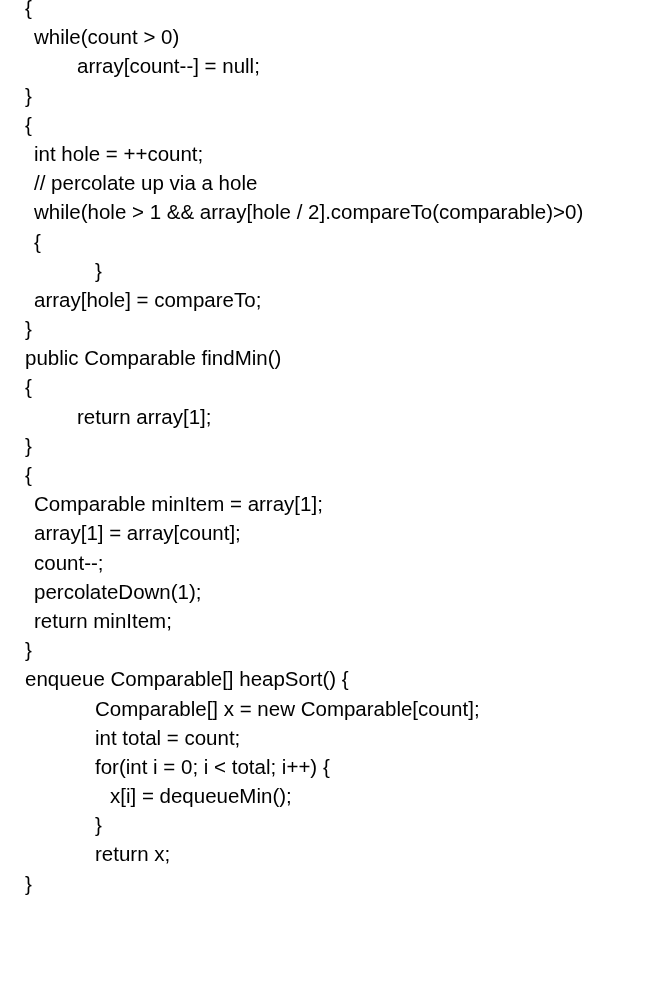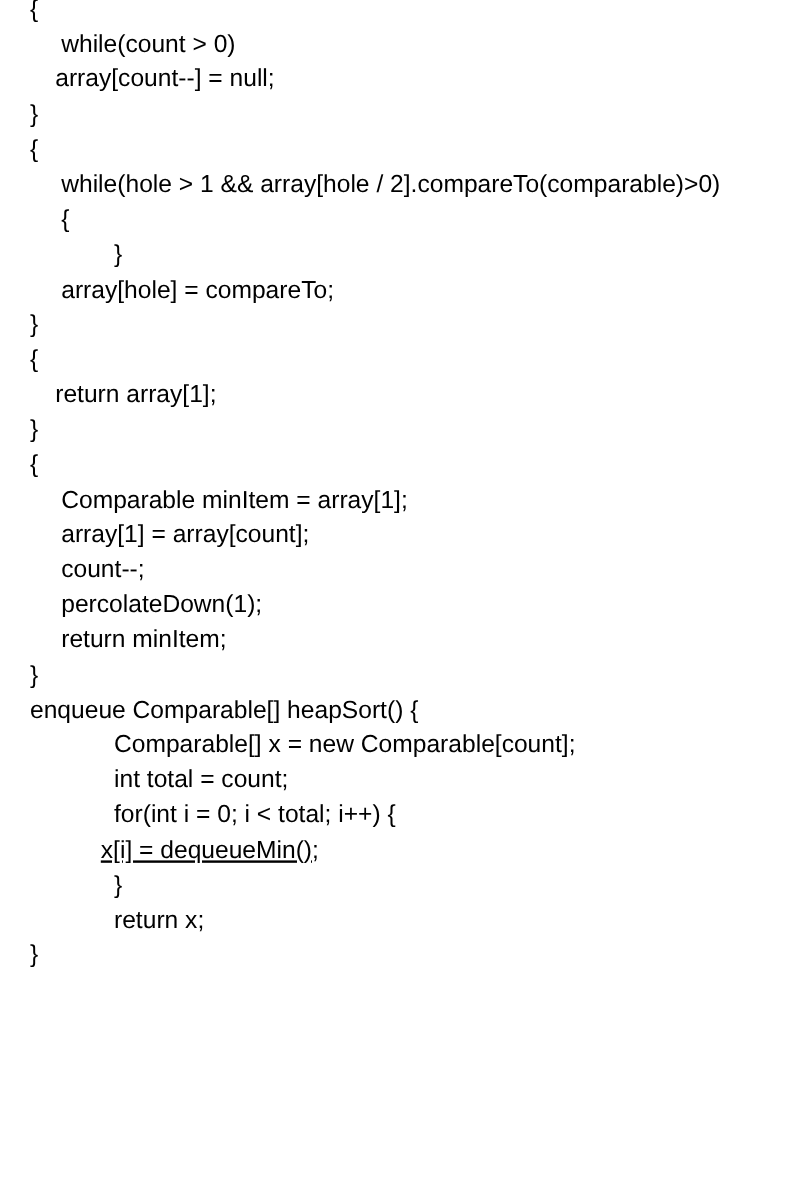"while(count > 0)" .ind-1 { padding-left: 51px -> 34px }
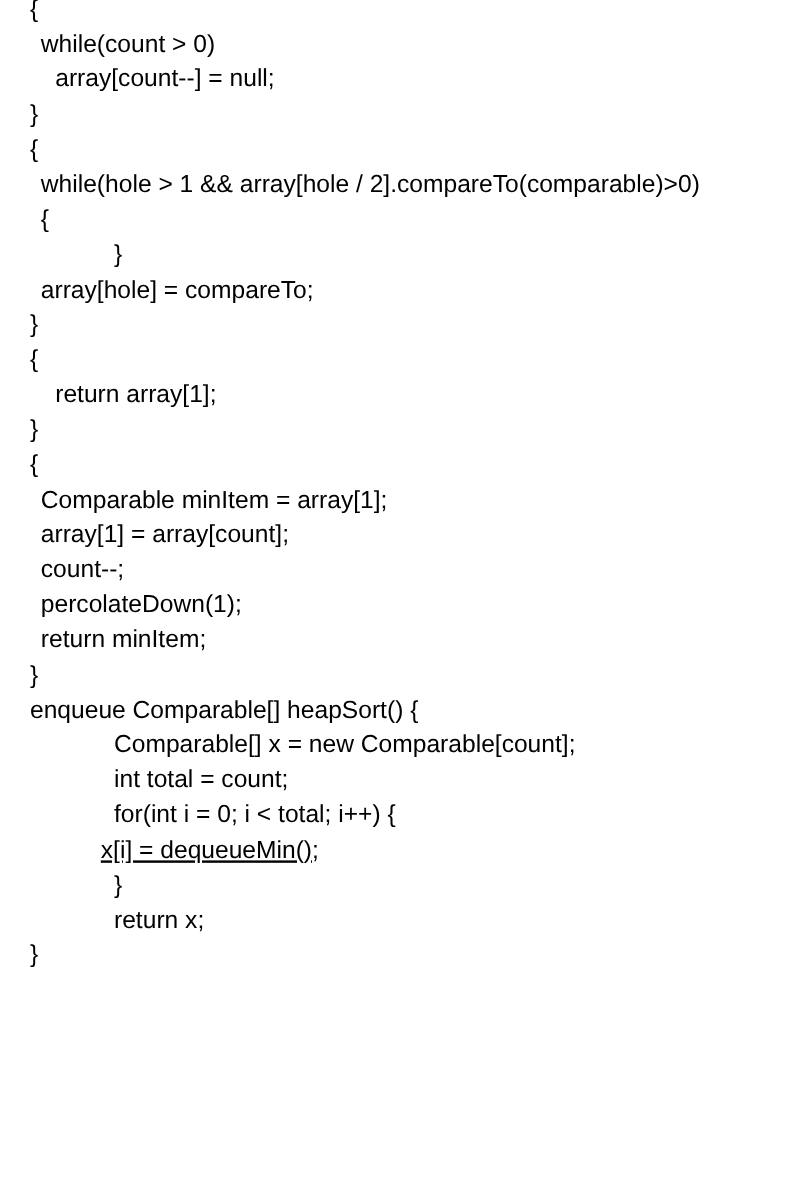"array[count--] = null;" .ind-2 { padding-left: 46px -> 77px }
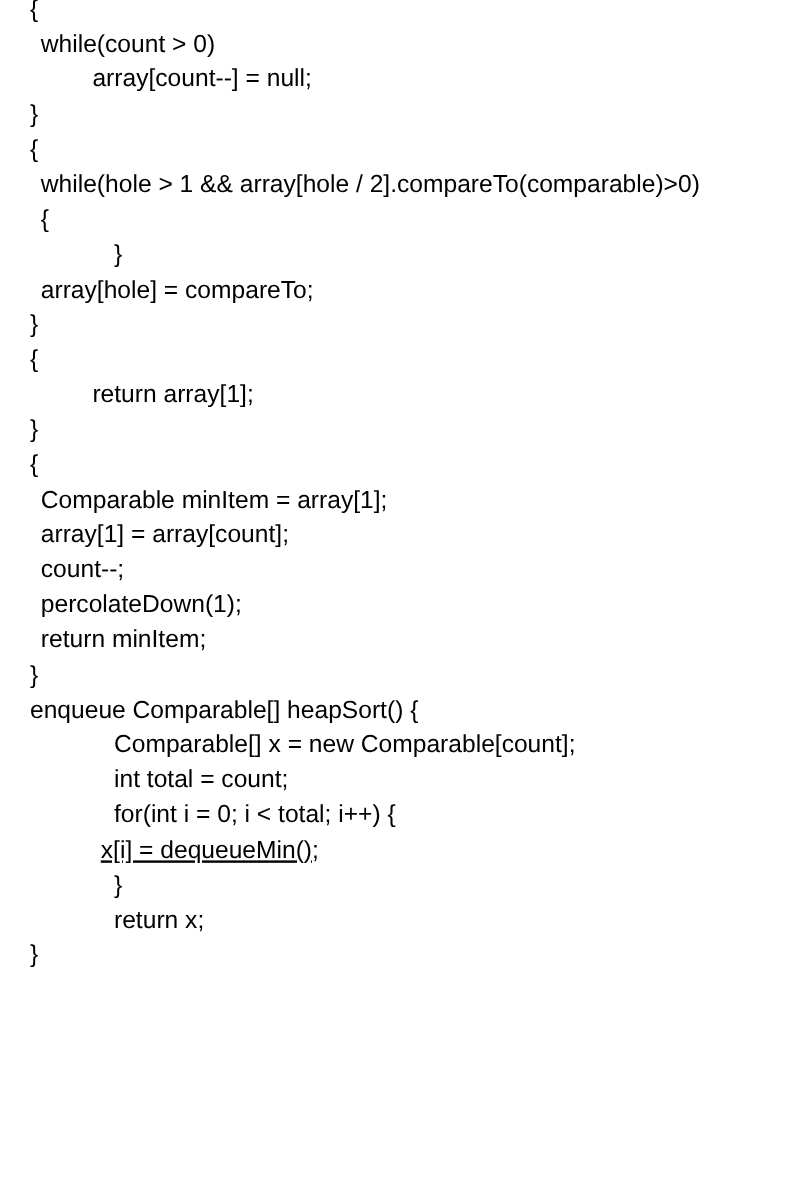"int hole = ++count;" div.code-line { html: none -> <div>int hole = ++count;</div> }
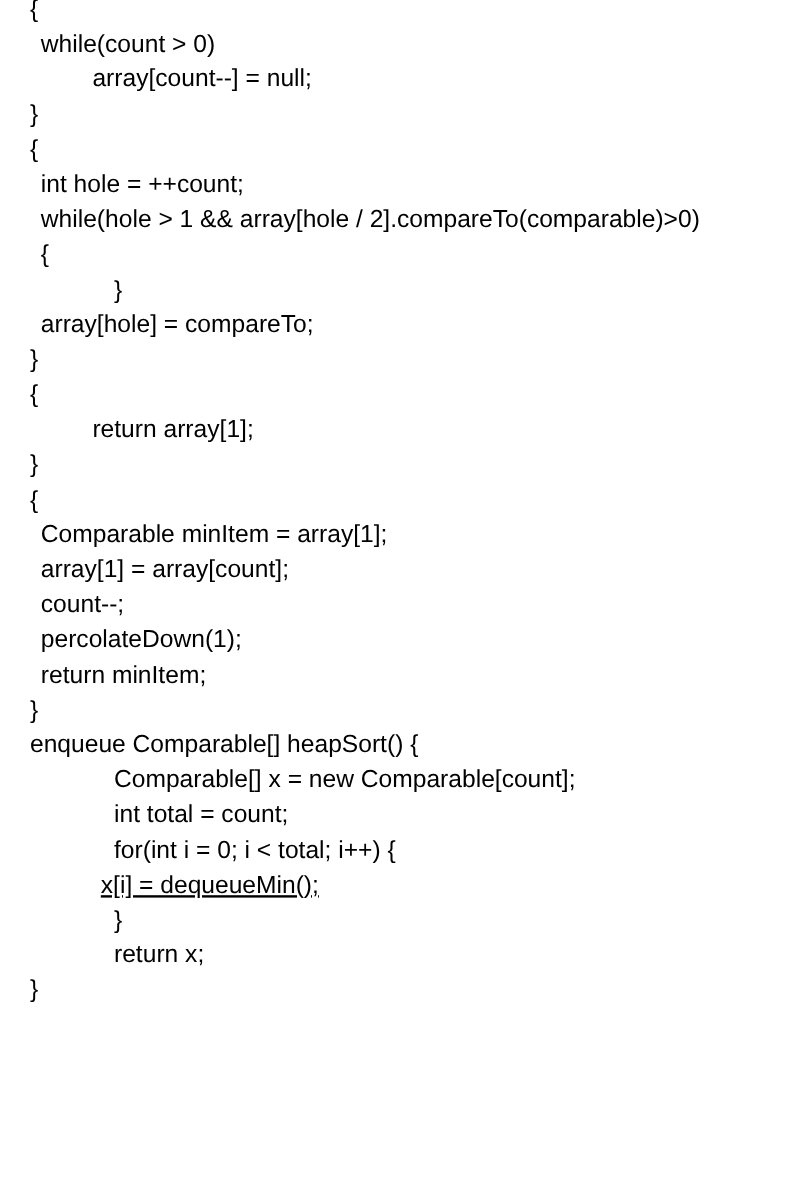"// percolate up via a" div.code-line { html: none -> <div>// percolate up via a hole</div> }
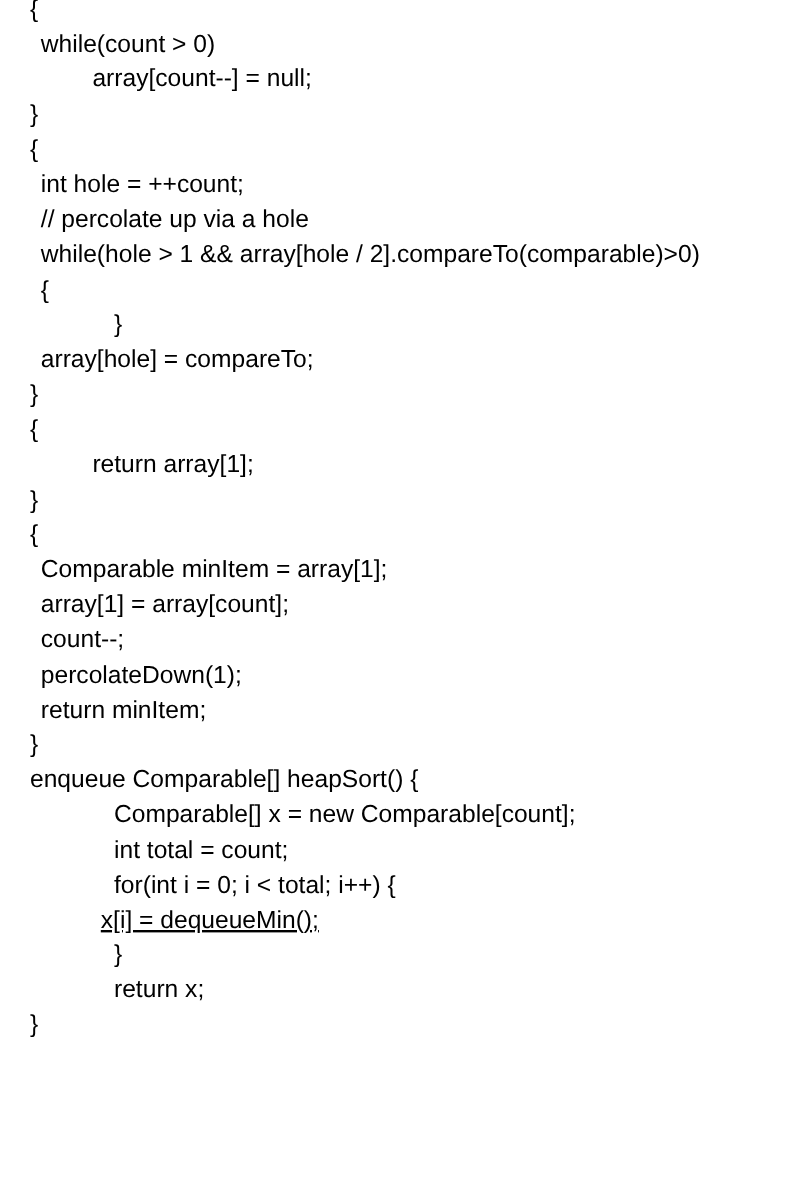"public Comparable findMin()" div.code-line { html: none -> <div>public Comparable findMin()</div> }
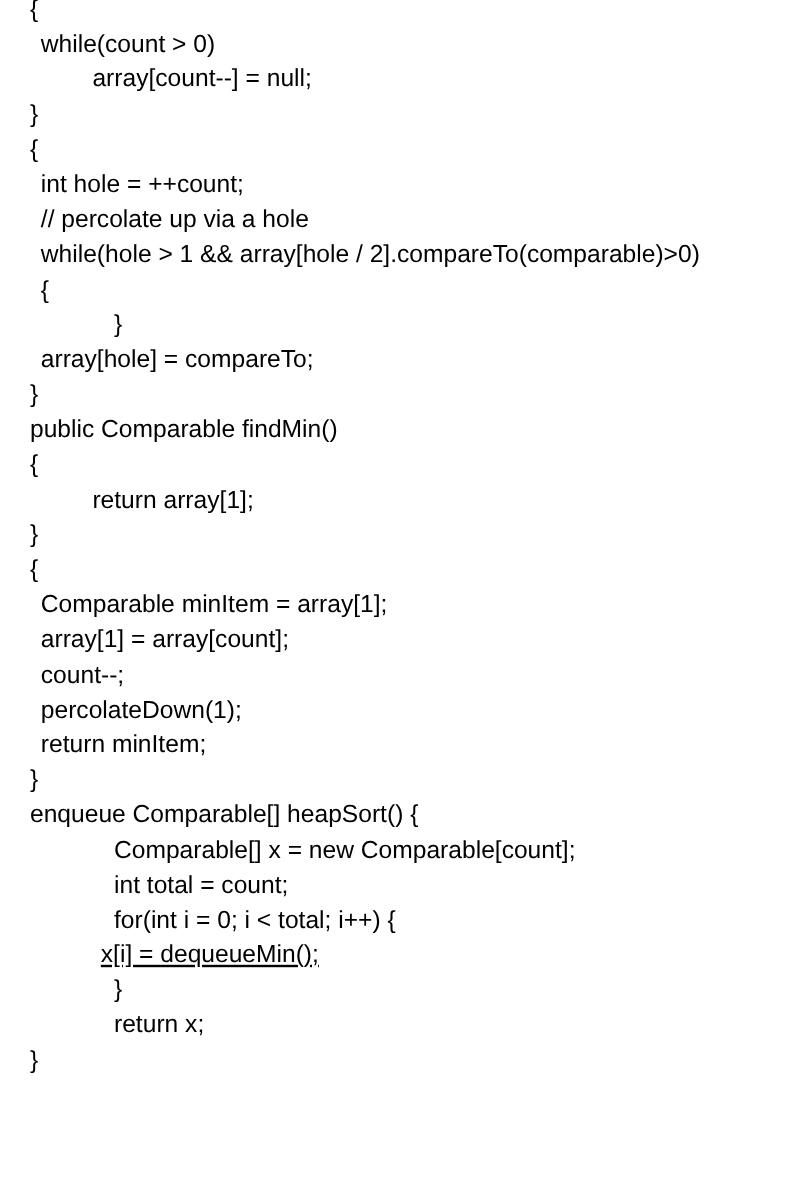"x[i] = dequeueMin();" .ind-4 { padding-left: 84px -> 110px; text-decoration: underline -> none }
